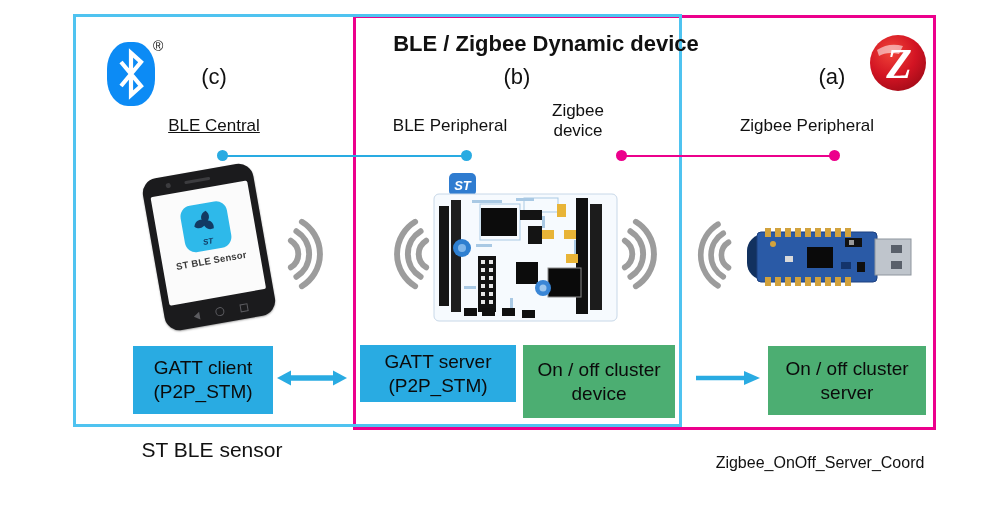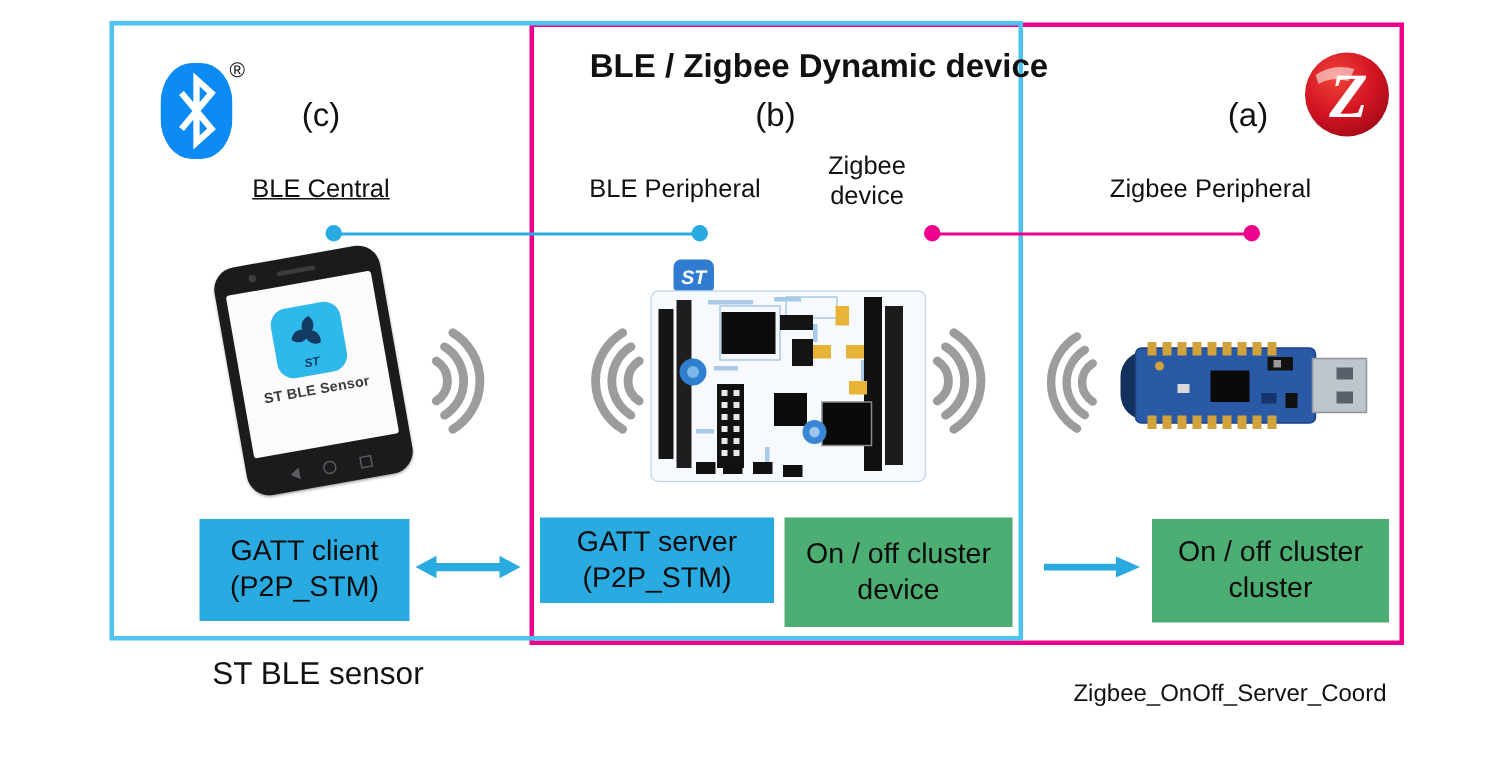"cluster" span { text: cluster -> server }
